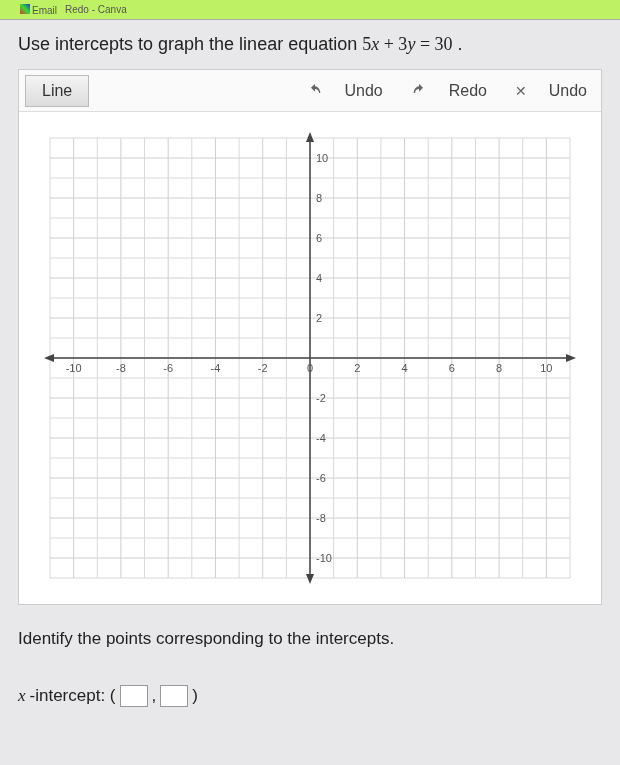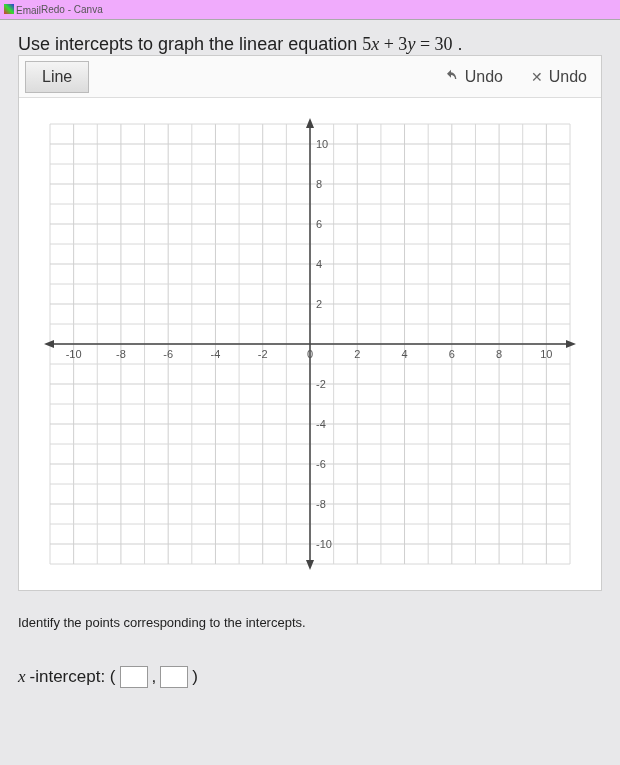"Email" .browser-bar { background: #f0abfc -> #bef264; gap: none -> 8px; padding-left: 4px -> 20px }
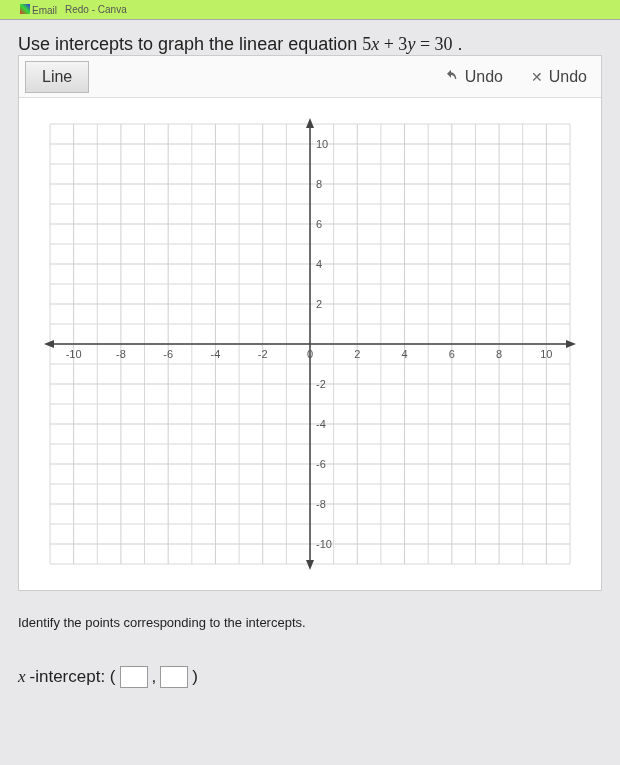"Use intercepts to graph the" .question { margin-bottom: none -> 14px }
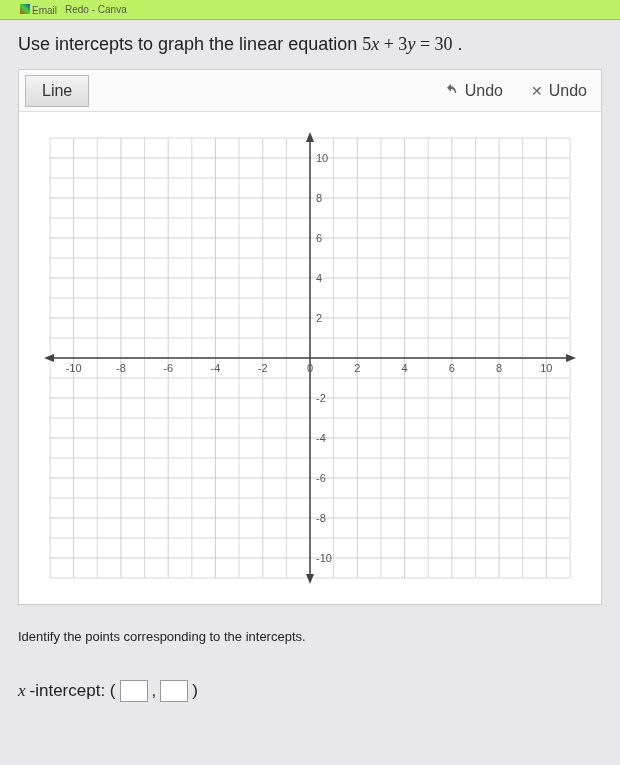"Undo" .action-btn { gap: 6px -> 22px }
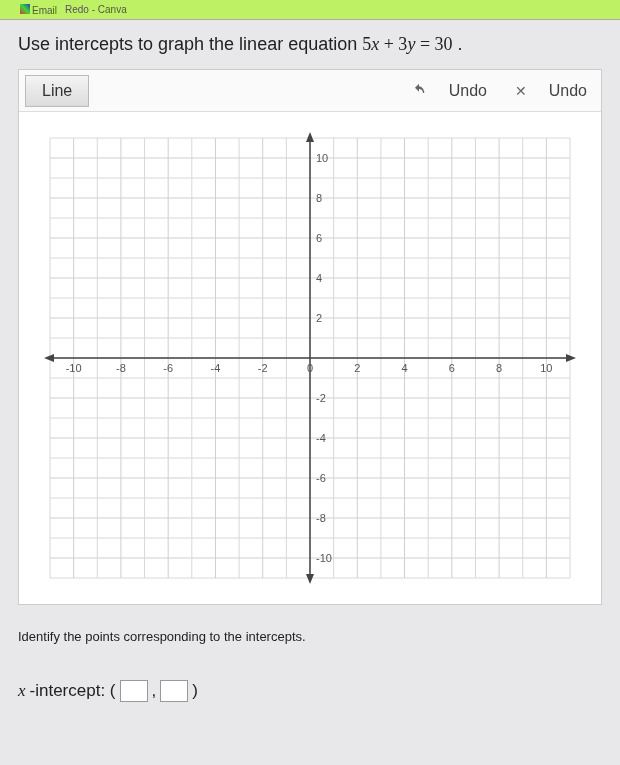"Redo" div.action-btn { html: none -> <div> <svg> <path></path> </svg> <span>Redo</span> </div> }
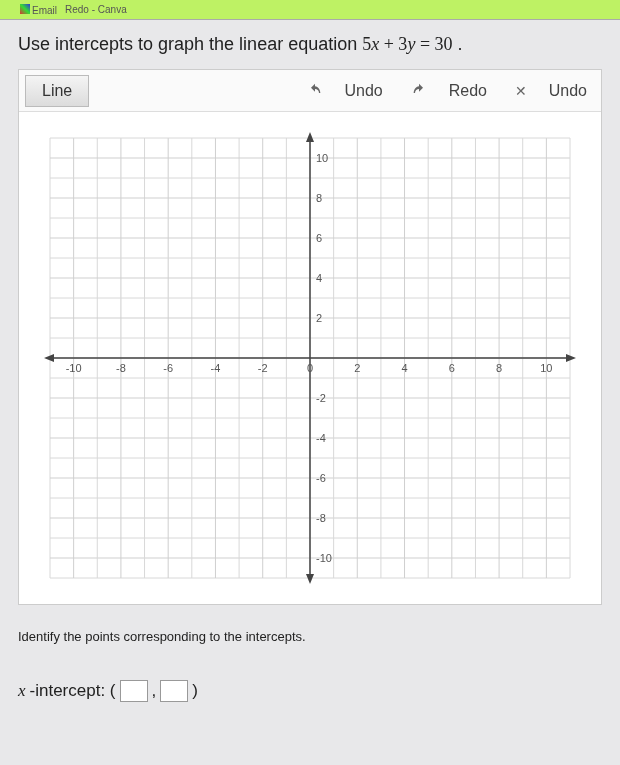"Identify the points corresponding to" .subtext { font-size: 13px -> 17px }
